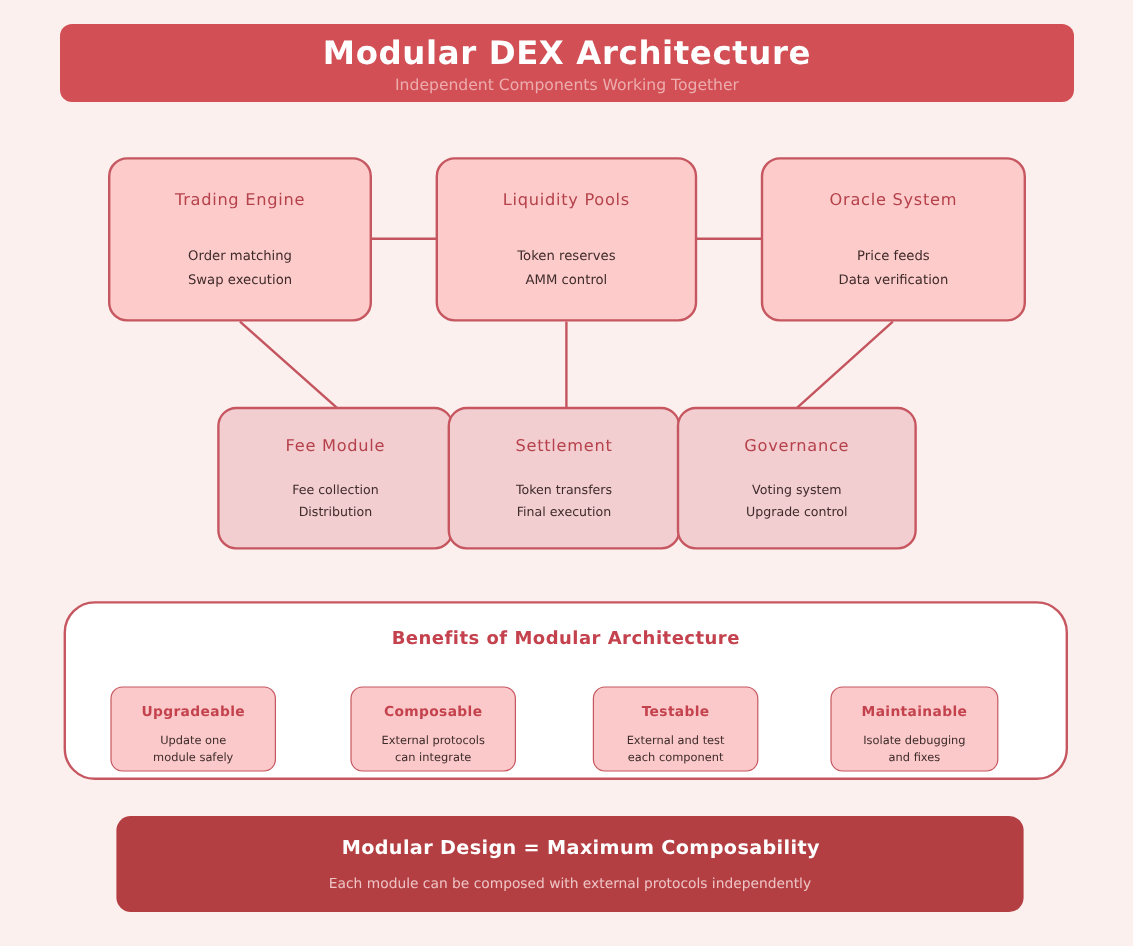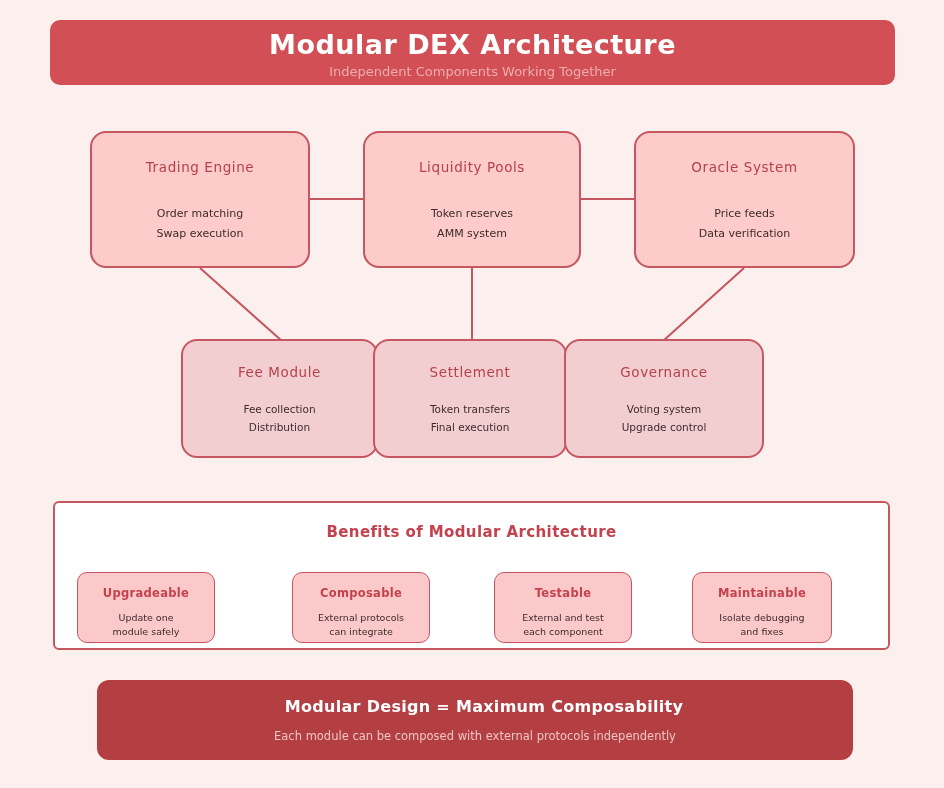"AMM system" div { text: system -> control }
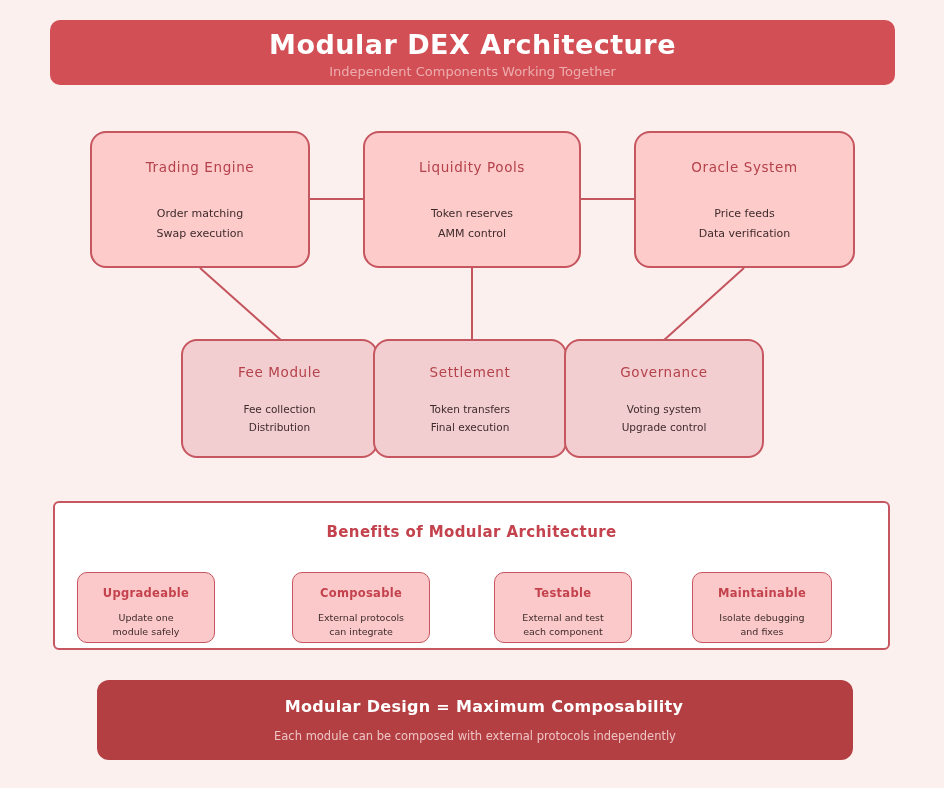"Benefits of Modular Architecture" .benefits { border-radius: 6px -> 26px }
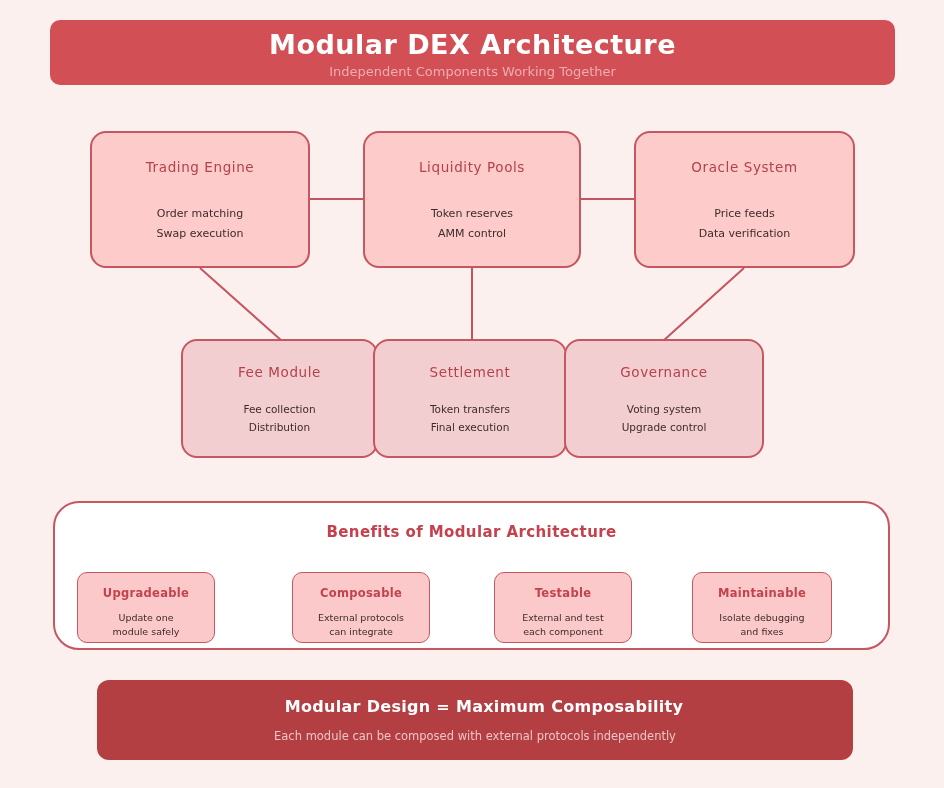"Upgradeable" div.card { left: 22px -> 37px }
